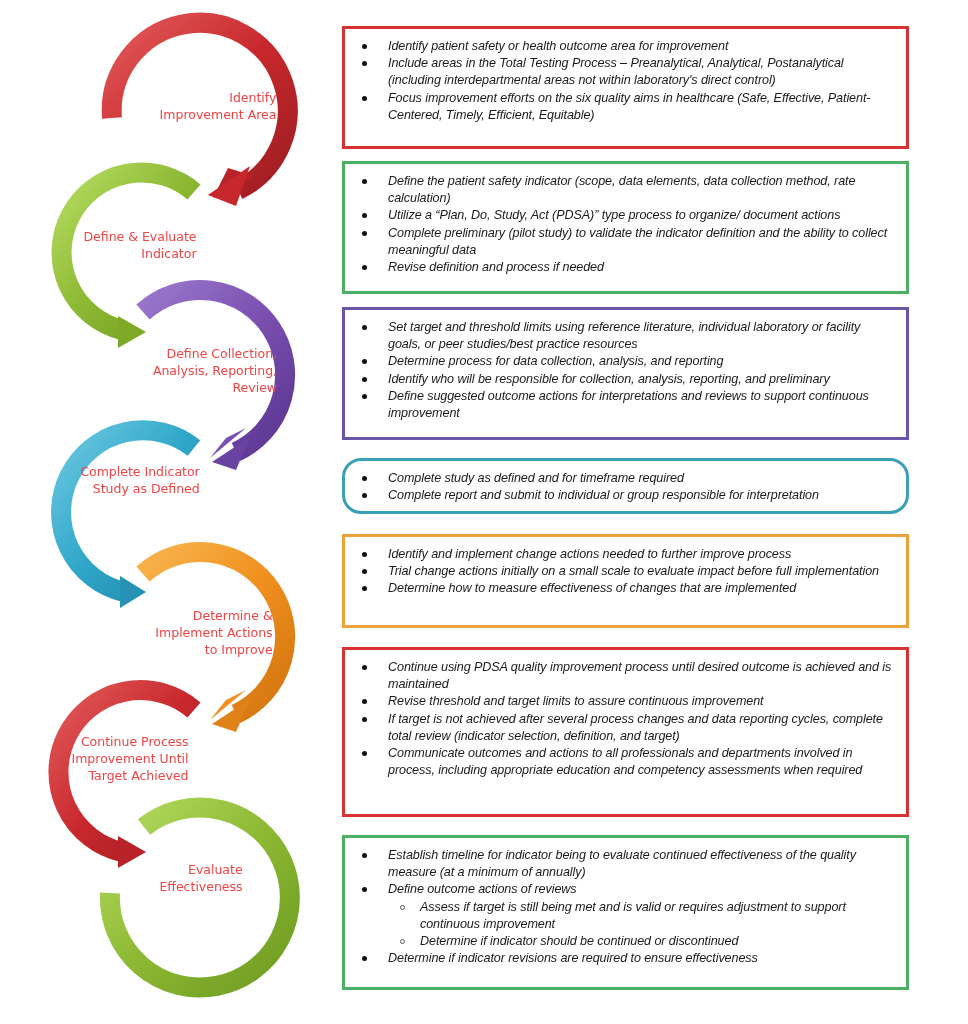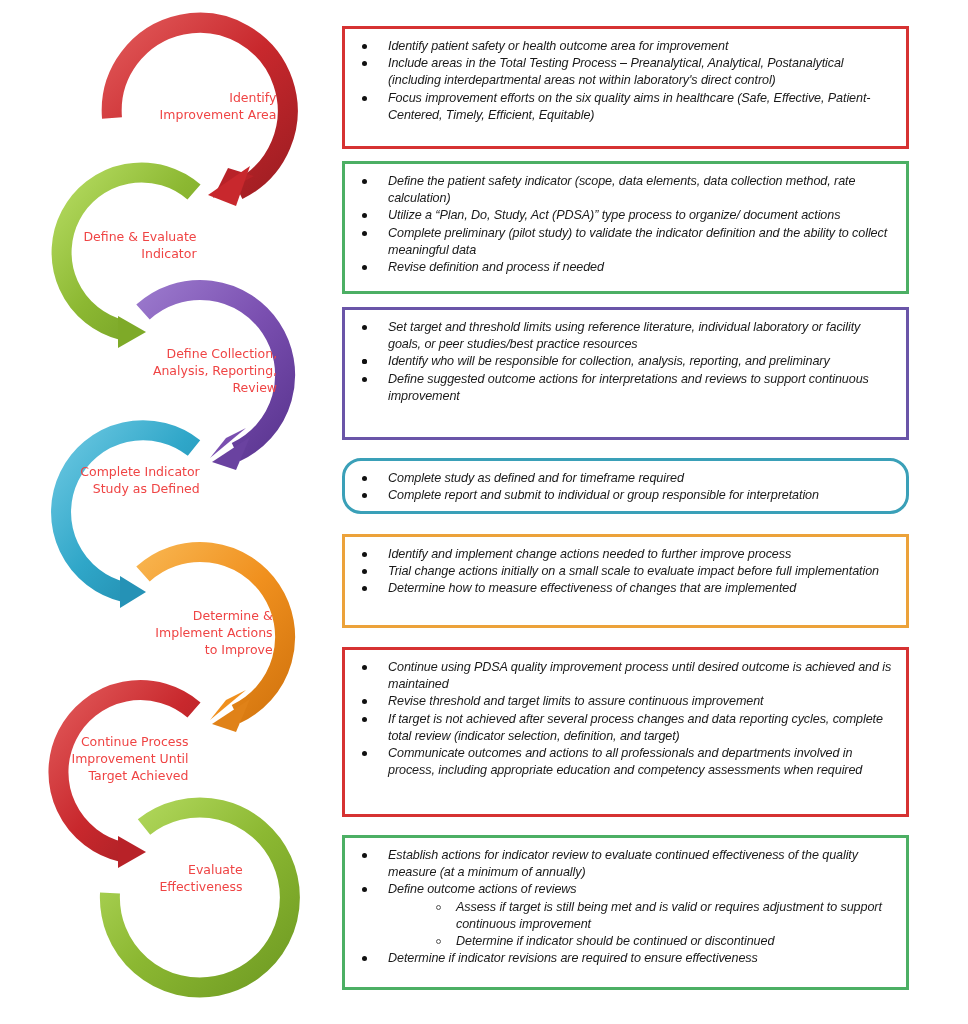"Determine process for data collection," span { html: none -> <span>Determine process for data collection, analysis, and reporting</span> }
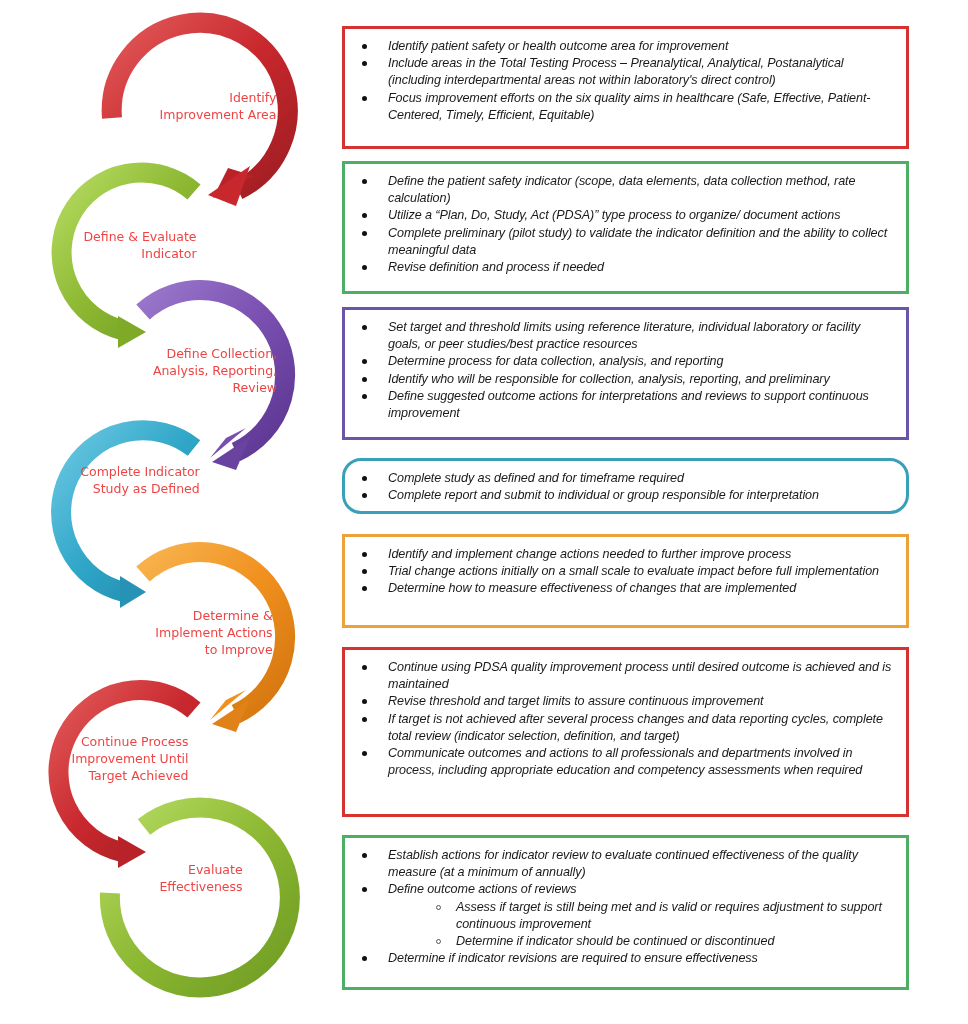"Establish actions for indicator review" span { text: actions for indicator review -> timeline for indicator being }
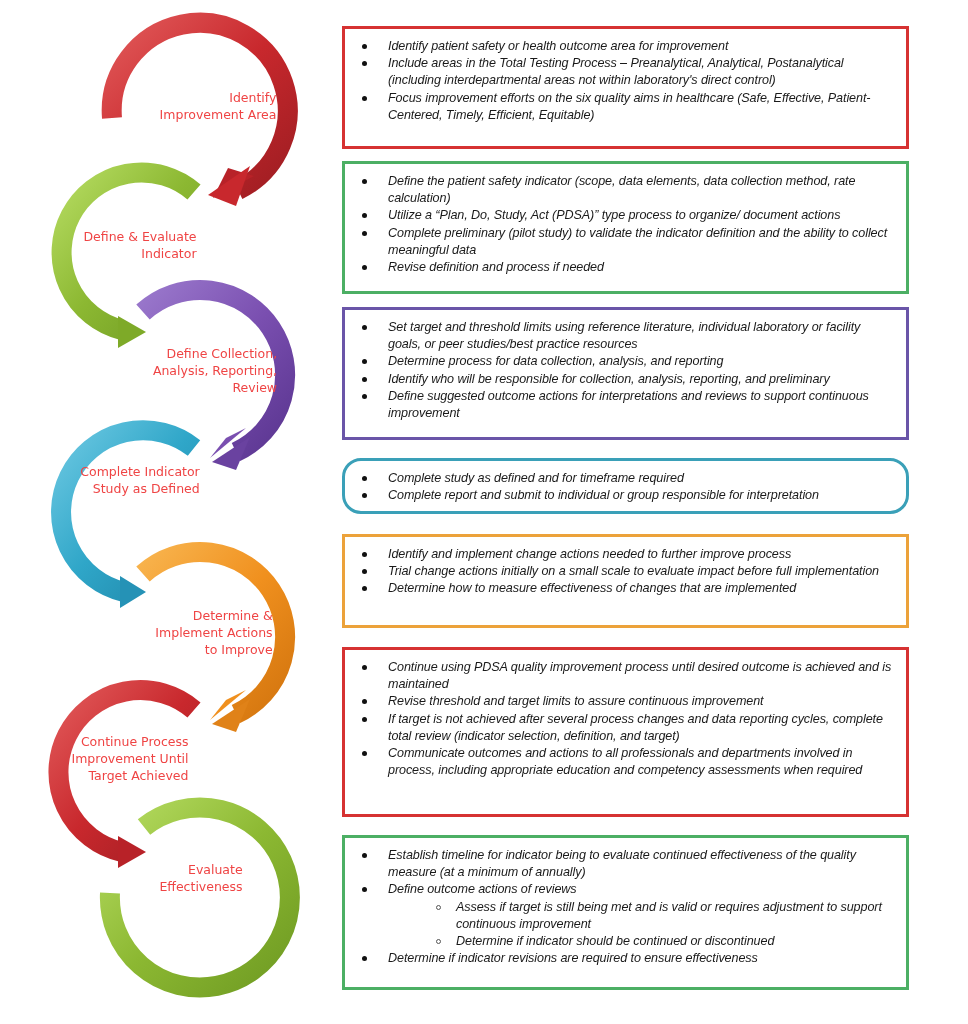"Assess if target is still" .box li.sub { margin-left: 36px -> none }
